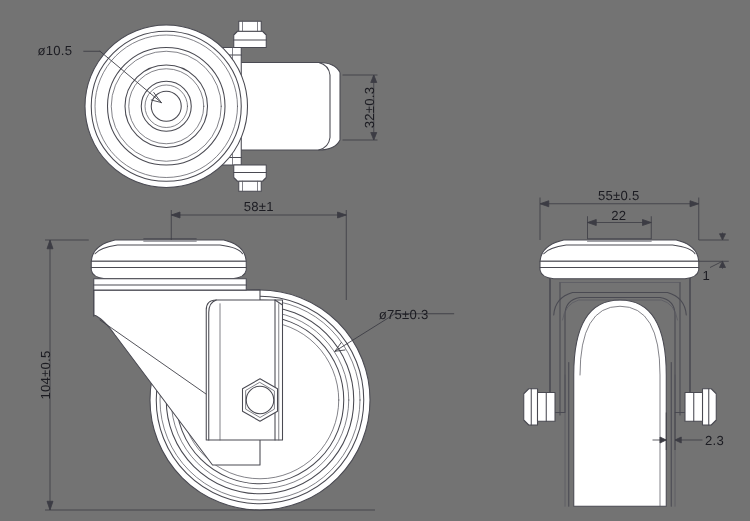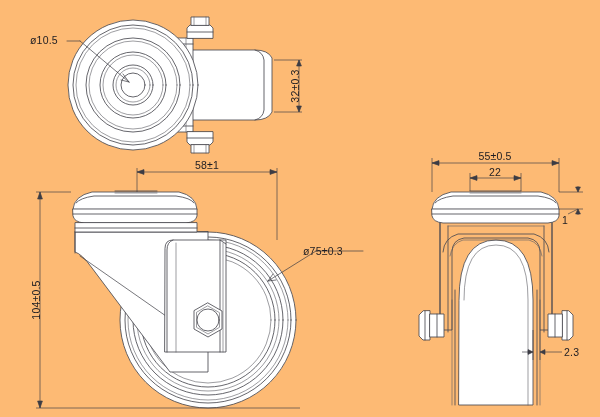"ø10.5" #drawing-root { background: #fdba74 -> #737373 }
